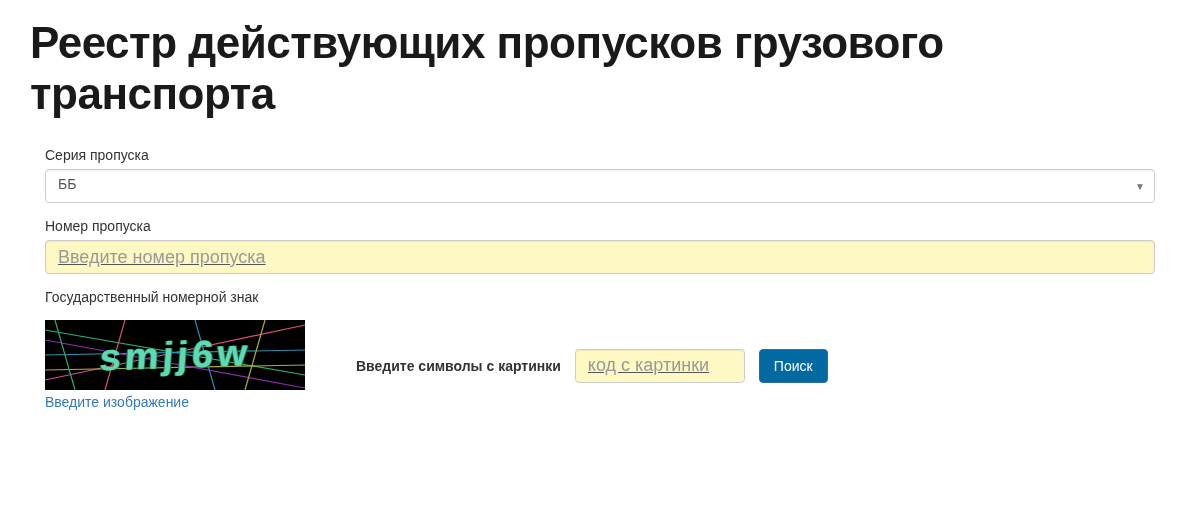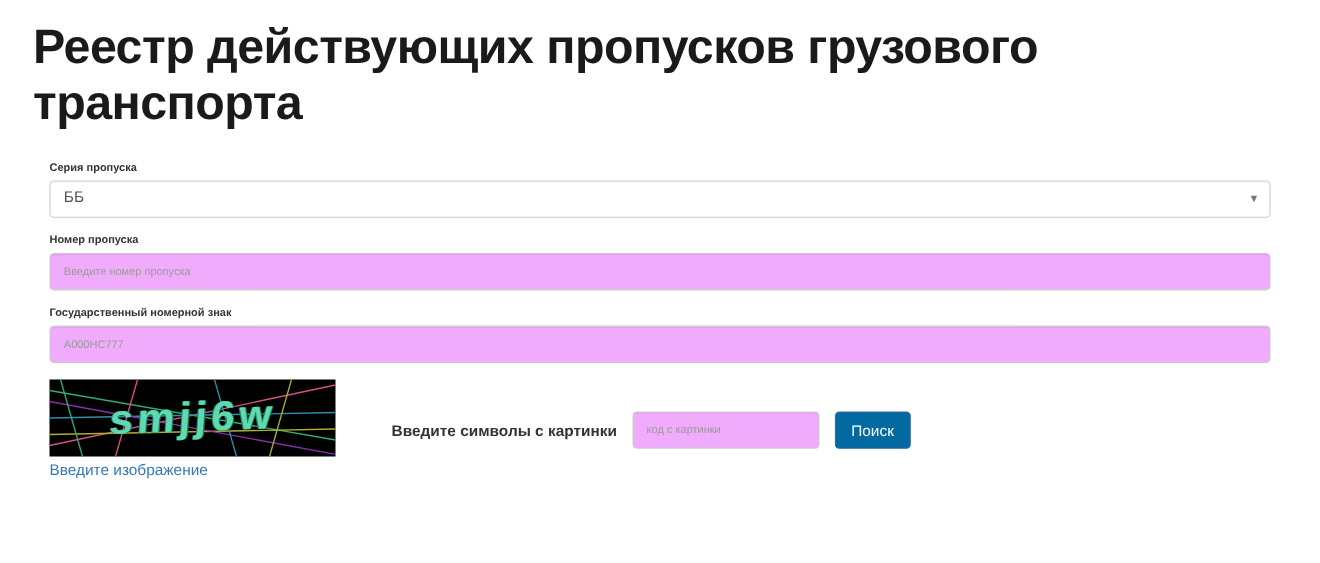"Серия пропуска" .form-label { font-size: 10px -> 14px; font-weight: 700 -> 400 }
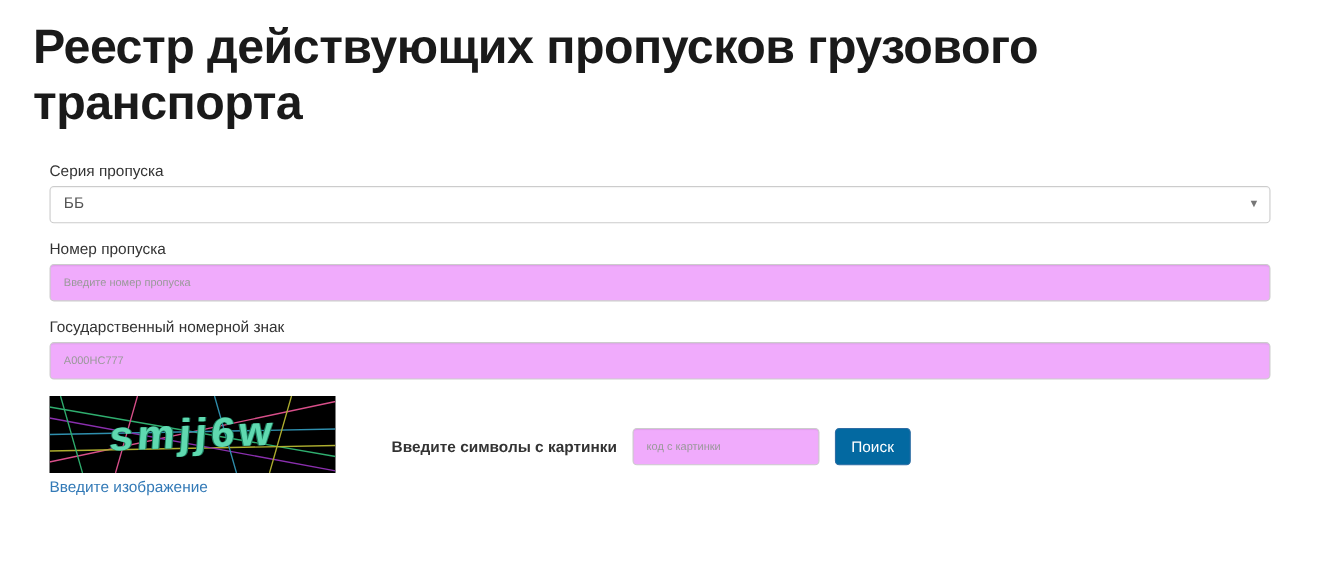"Введите номер пропуска" .form-control { background-color: #f0abfc -> #fef9c3; font-size: 10px -> 18px; text-decoration: none -> underline }
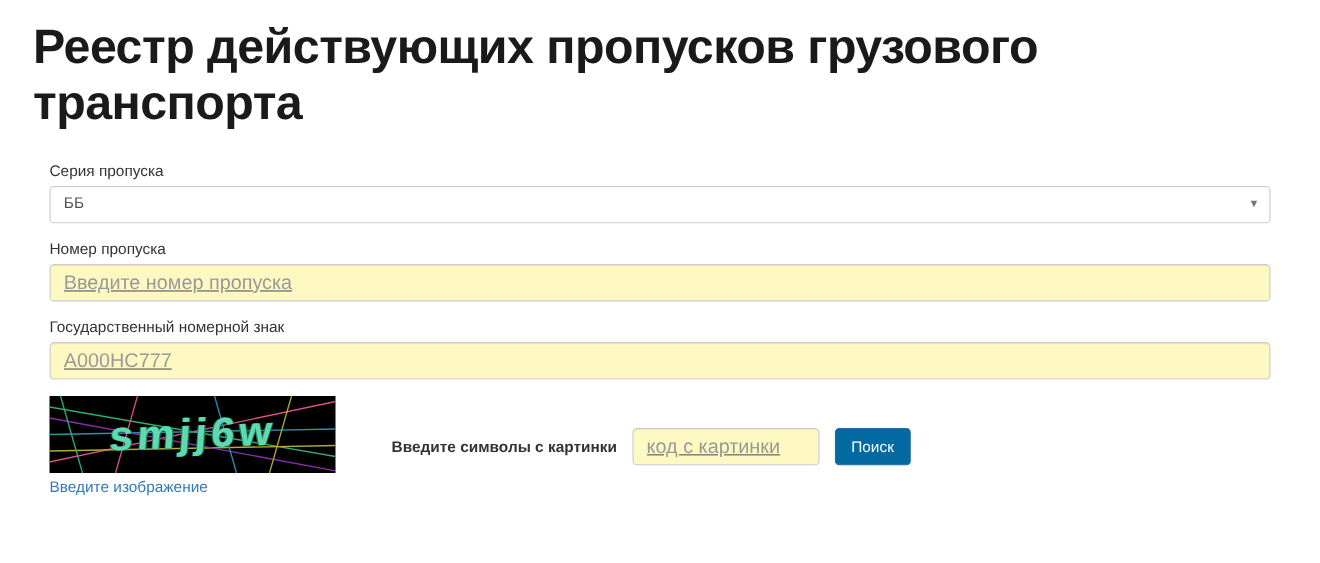"А000НС777" input.form-control { html: <input> -> none }
